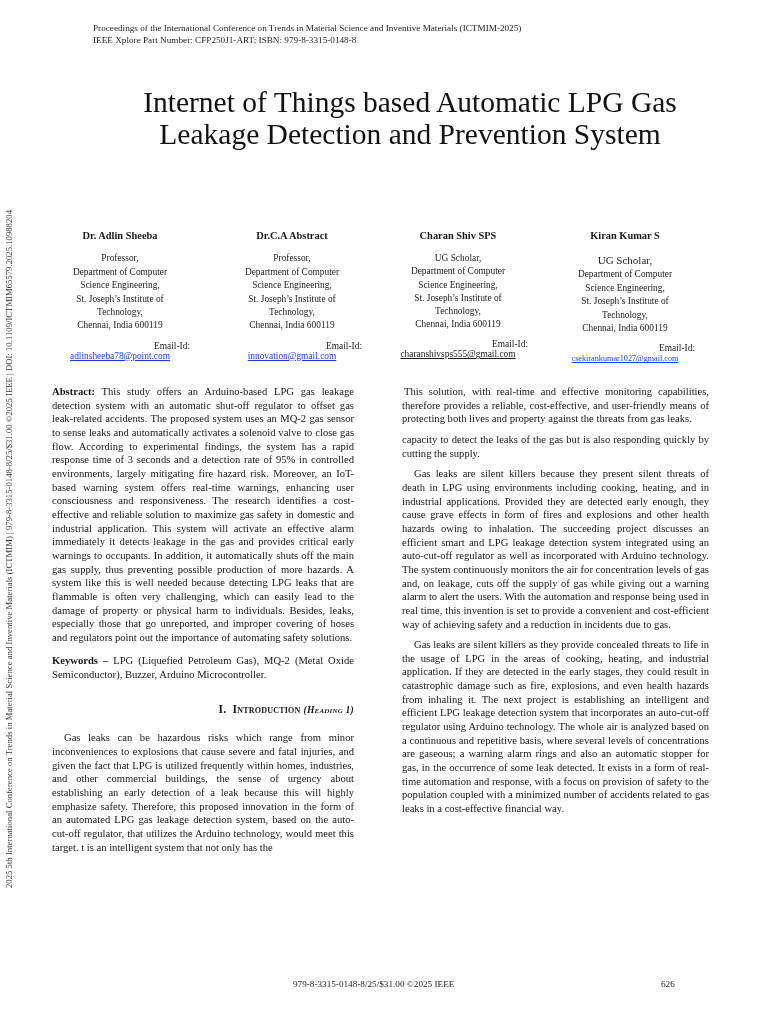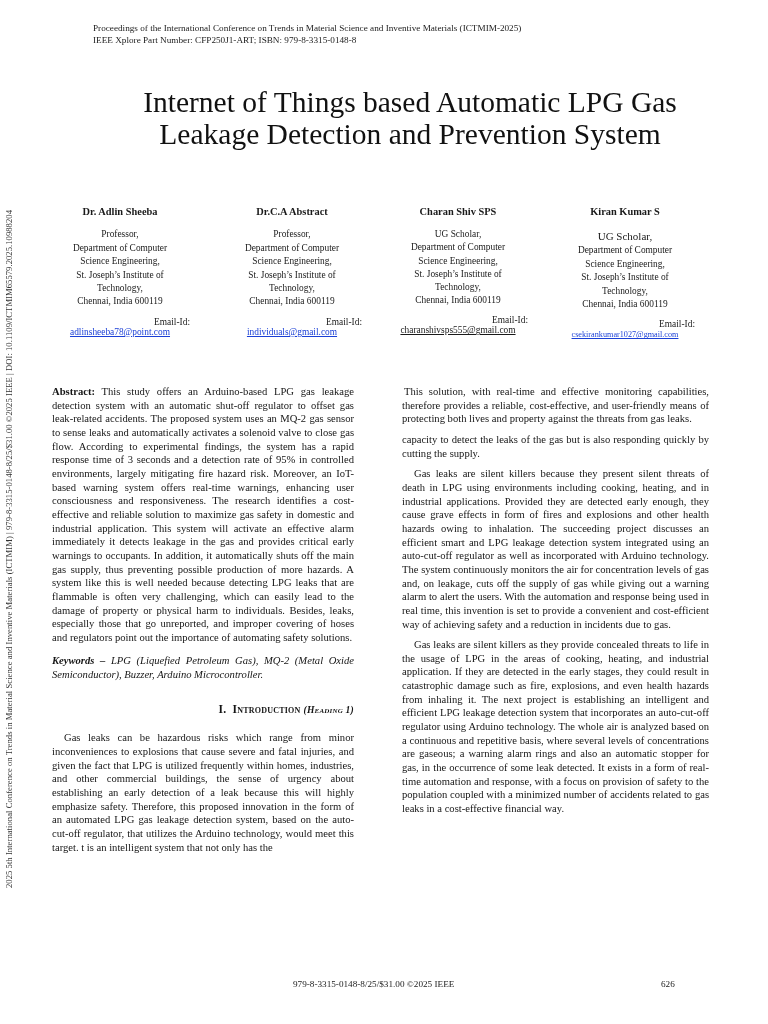"Dr. Adlin Sheeba" .author { margin-top: none -> 24px }
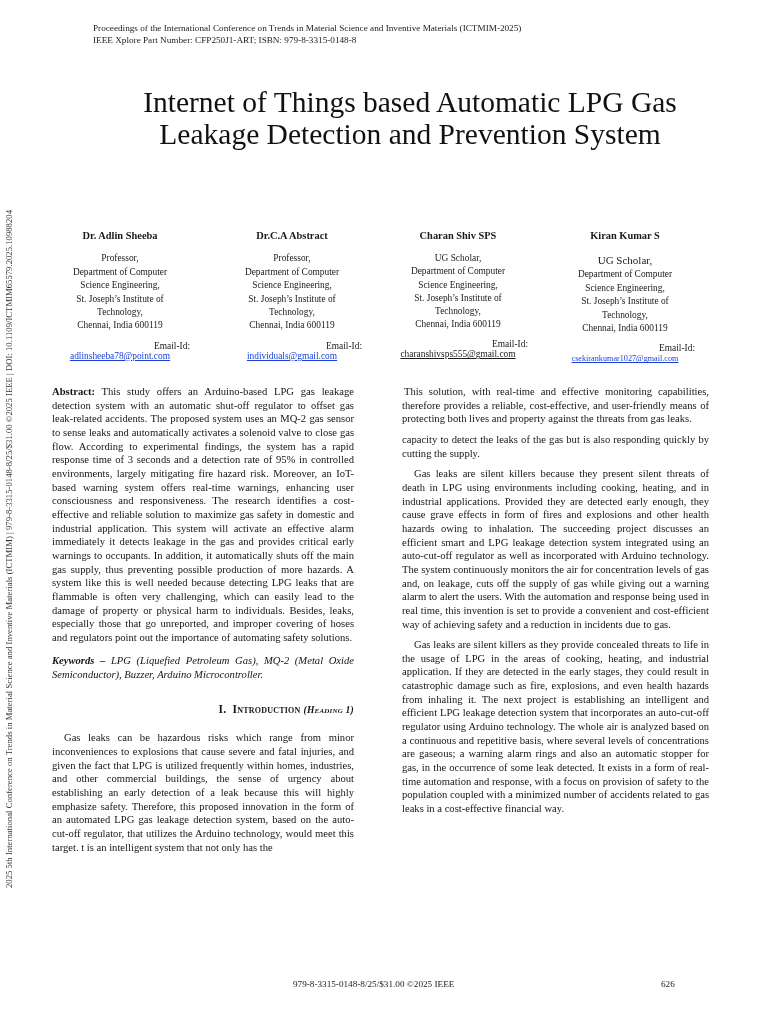"individuals@gmail.com" a.email { text: individuals@gmail.com -> innovation@gmail.com }
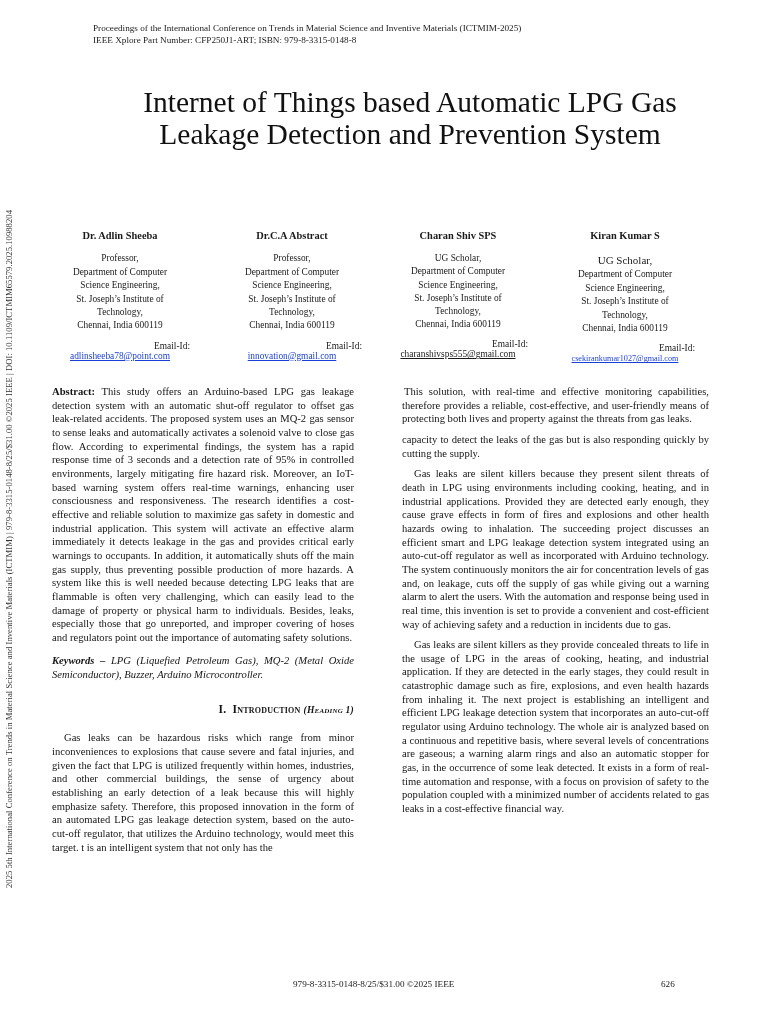"Keywords – LPG (Liquefied Petroleum" .keywords { font-style: italic -> none }
